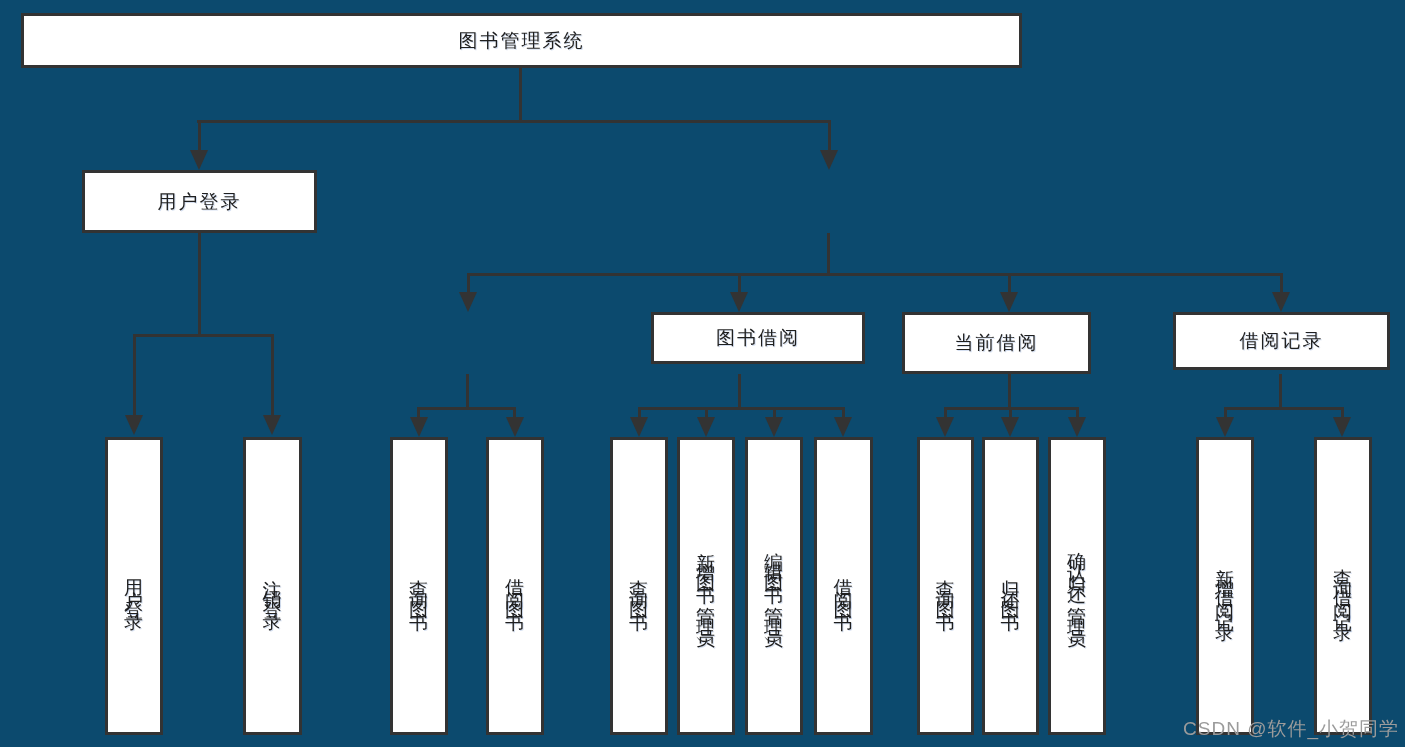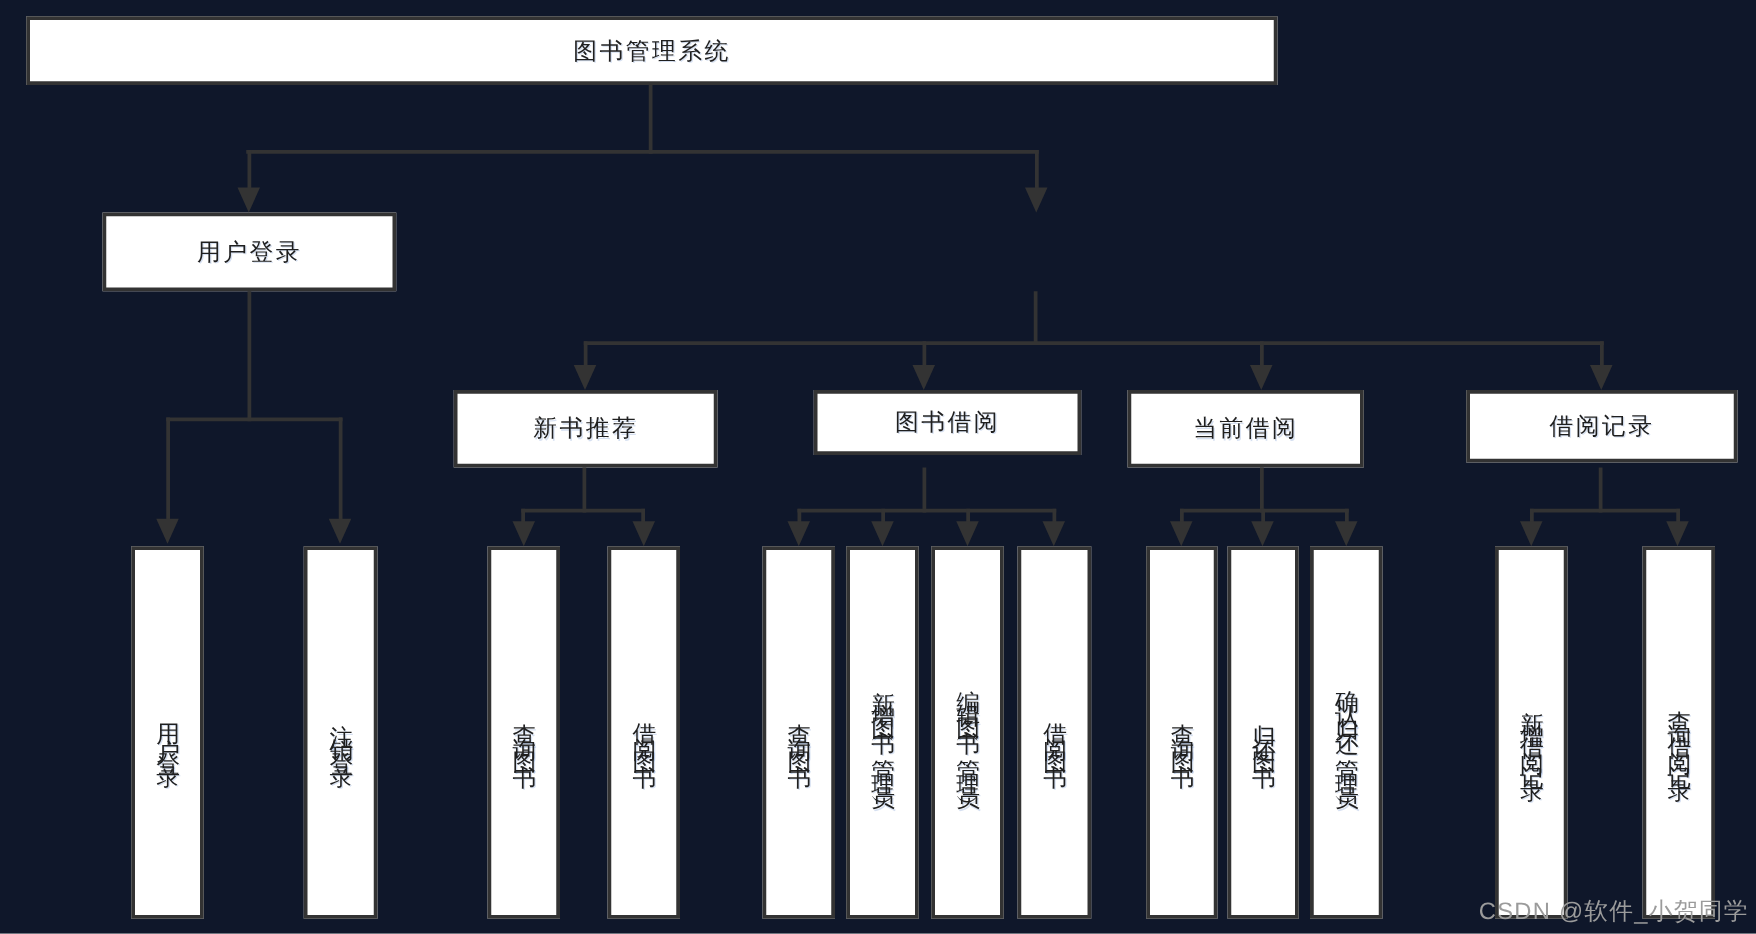"图书管理系统" #canvas { background: #0f172a -> #0c4a6e }
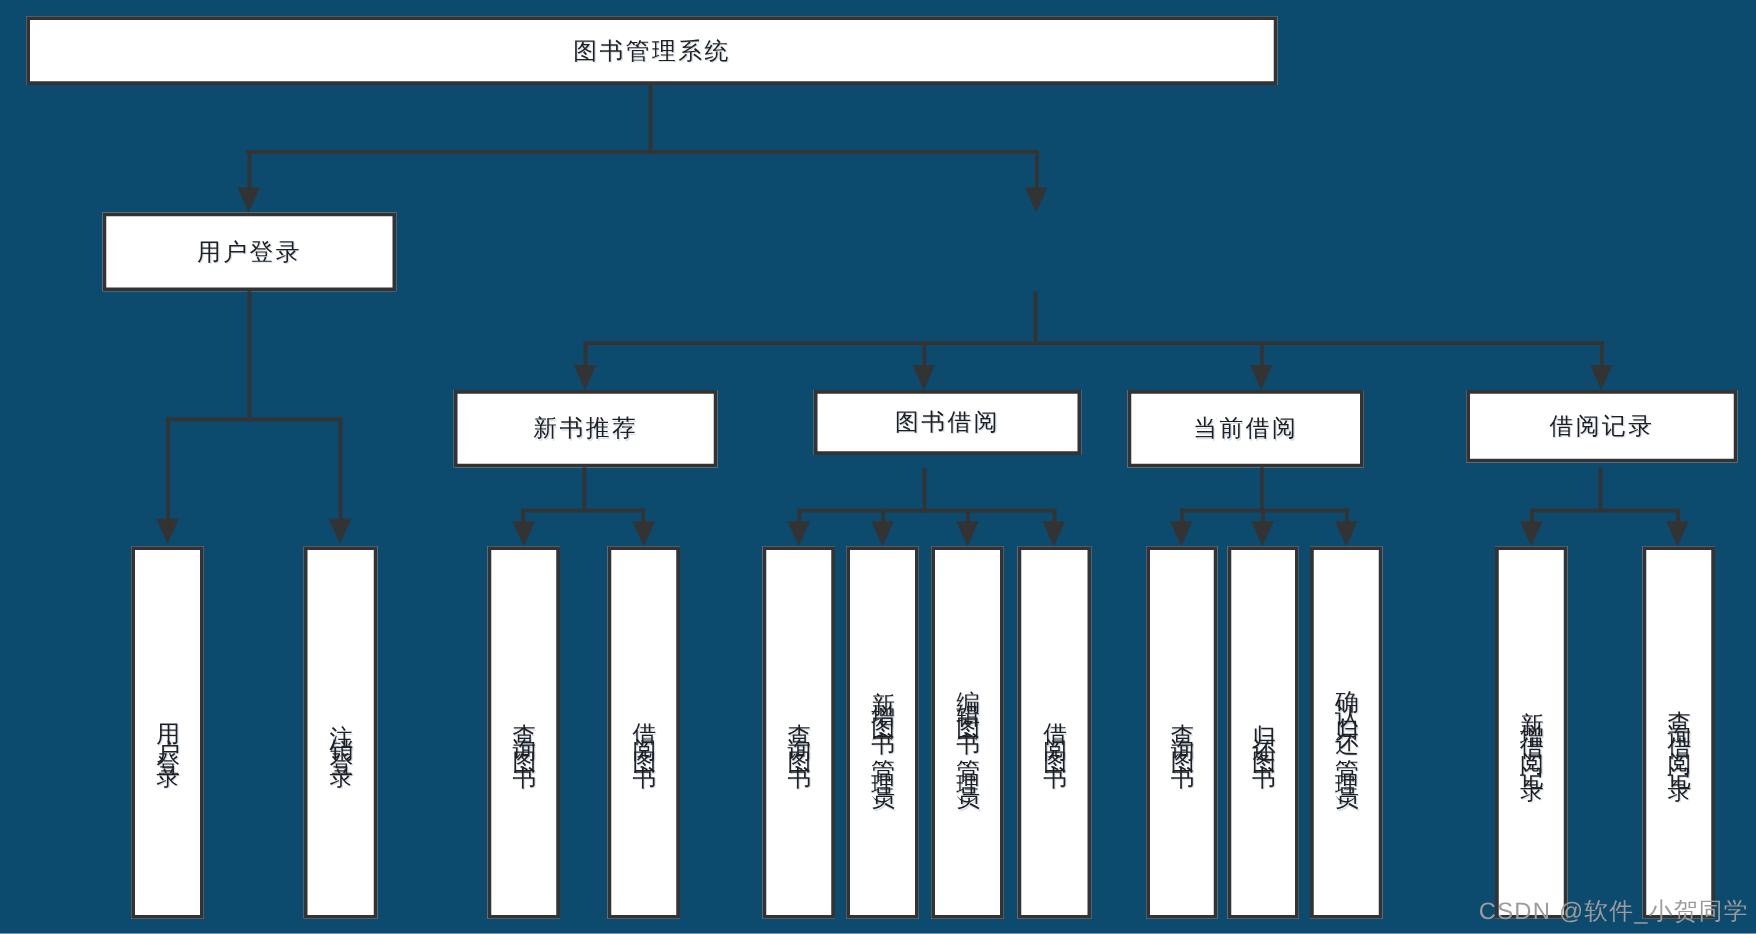"新书推荐" div.box { html: <div> <span>新书推荐</span> </div> -> none }
